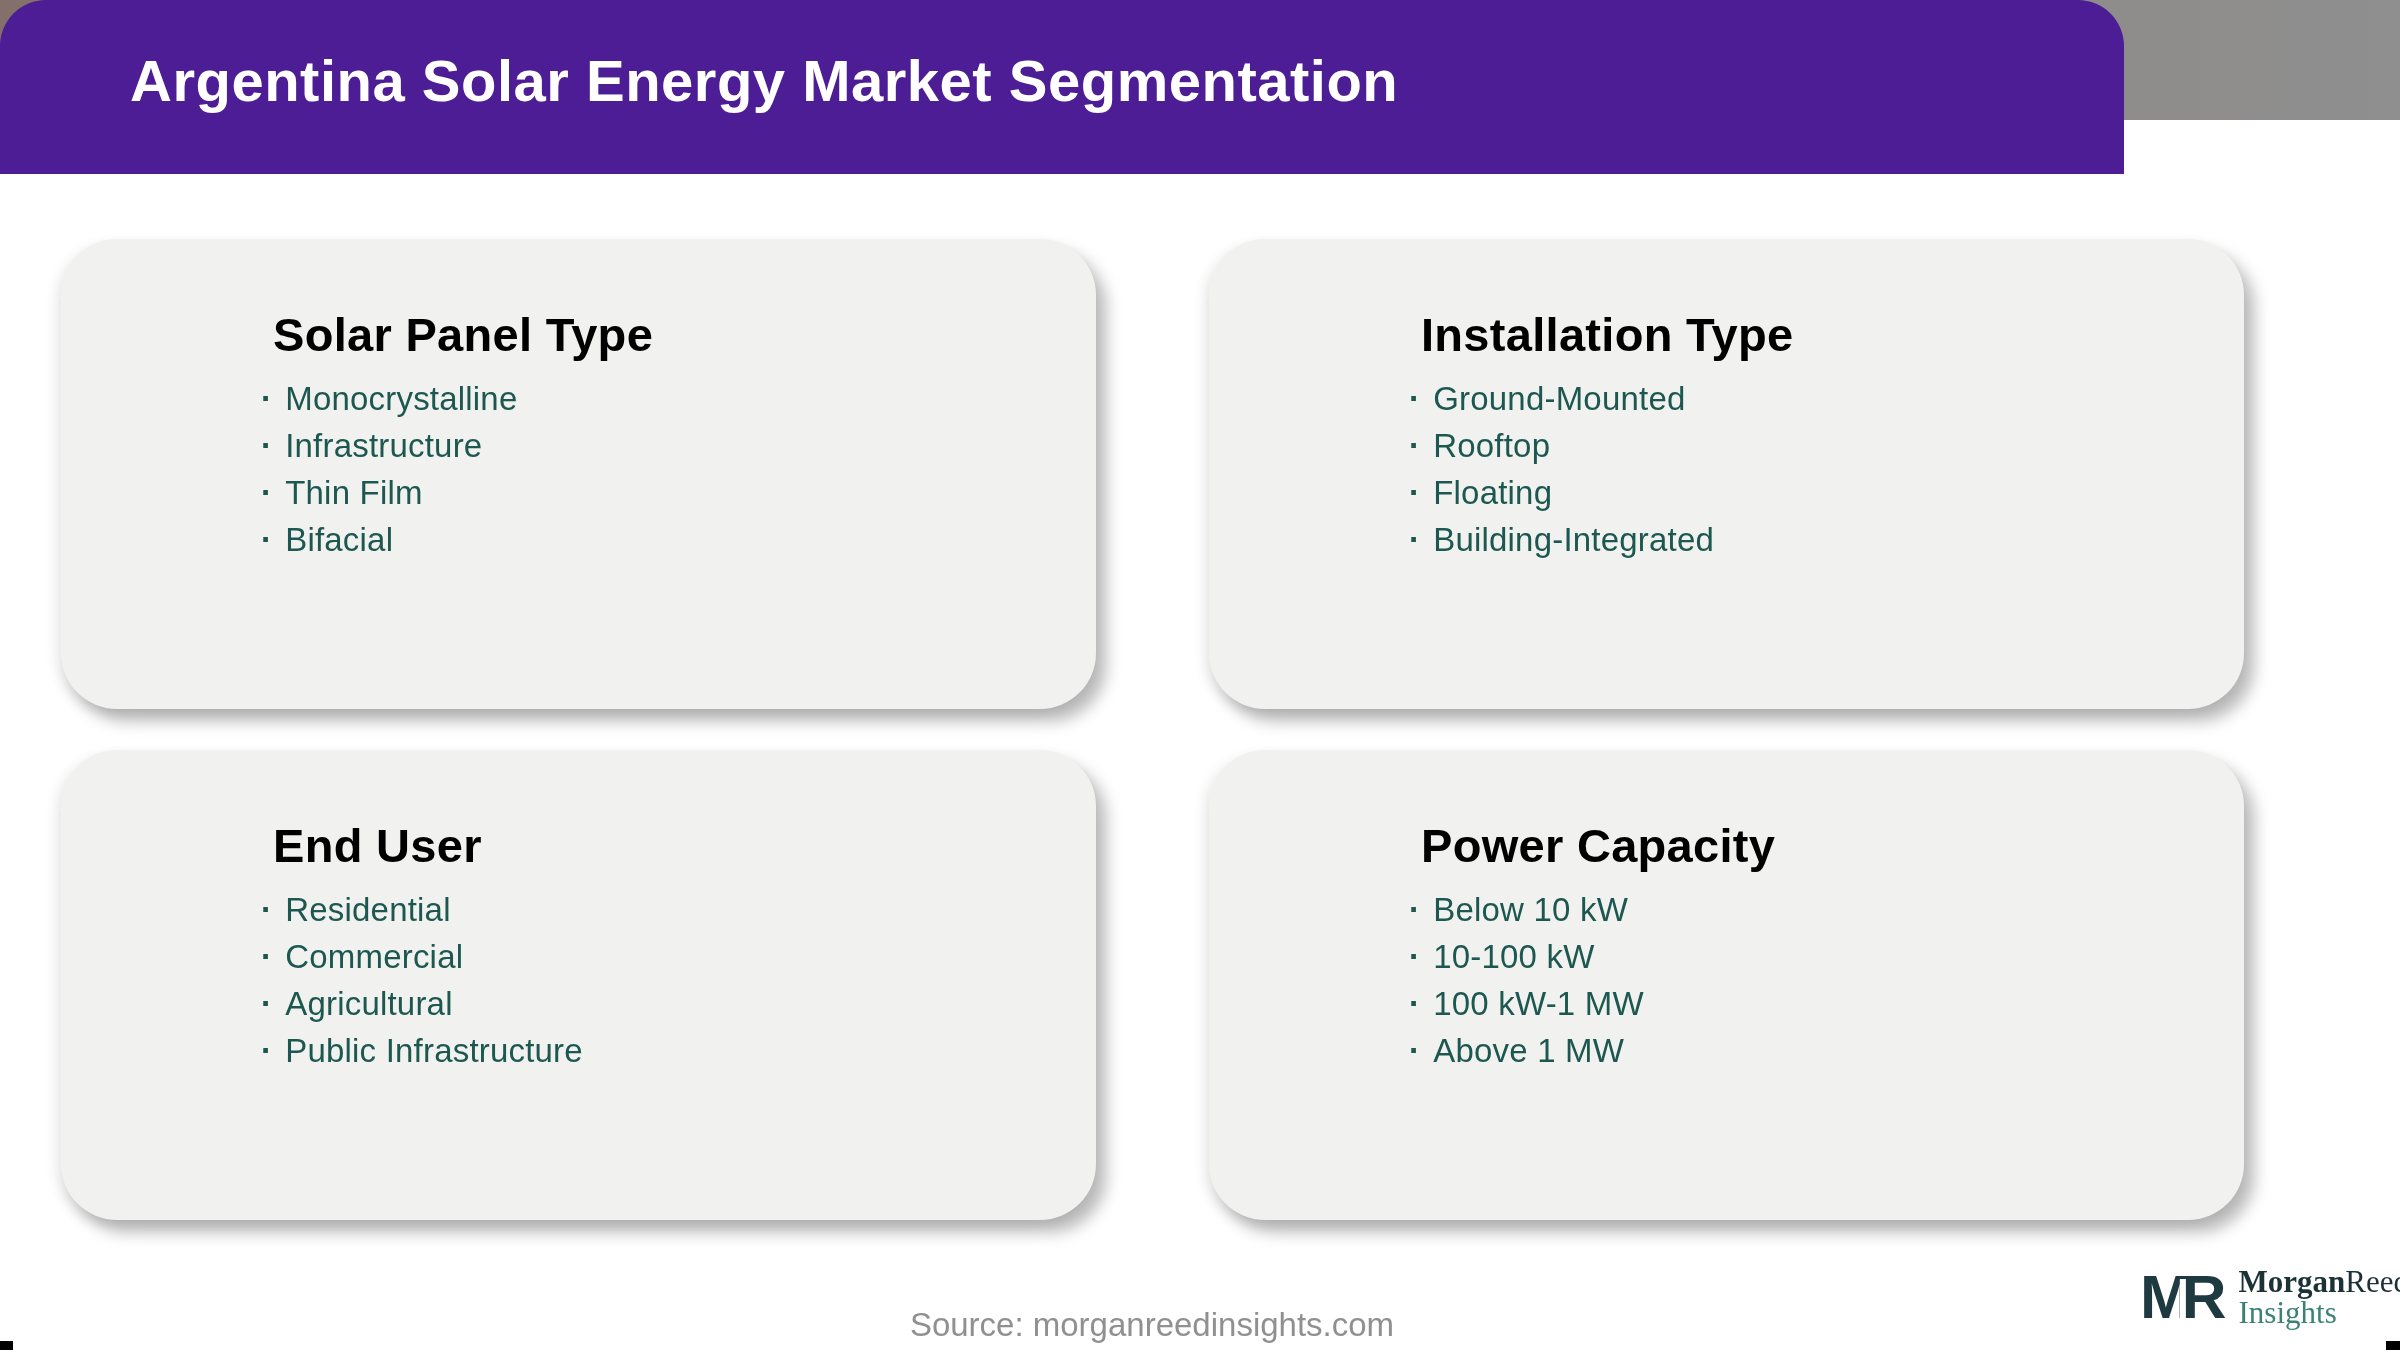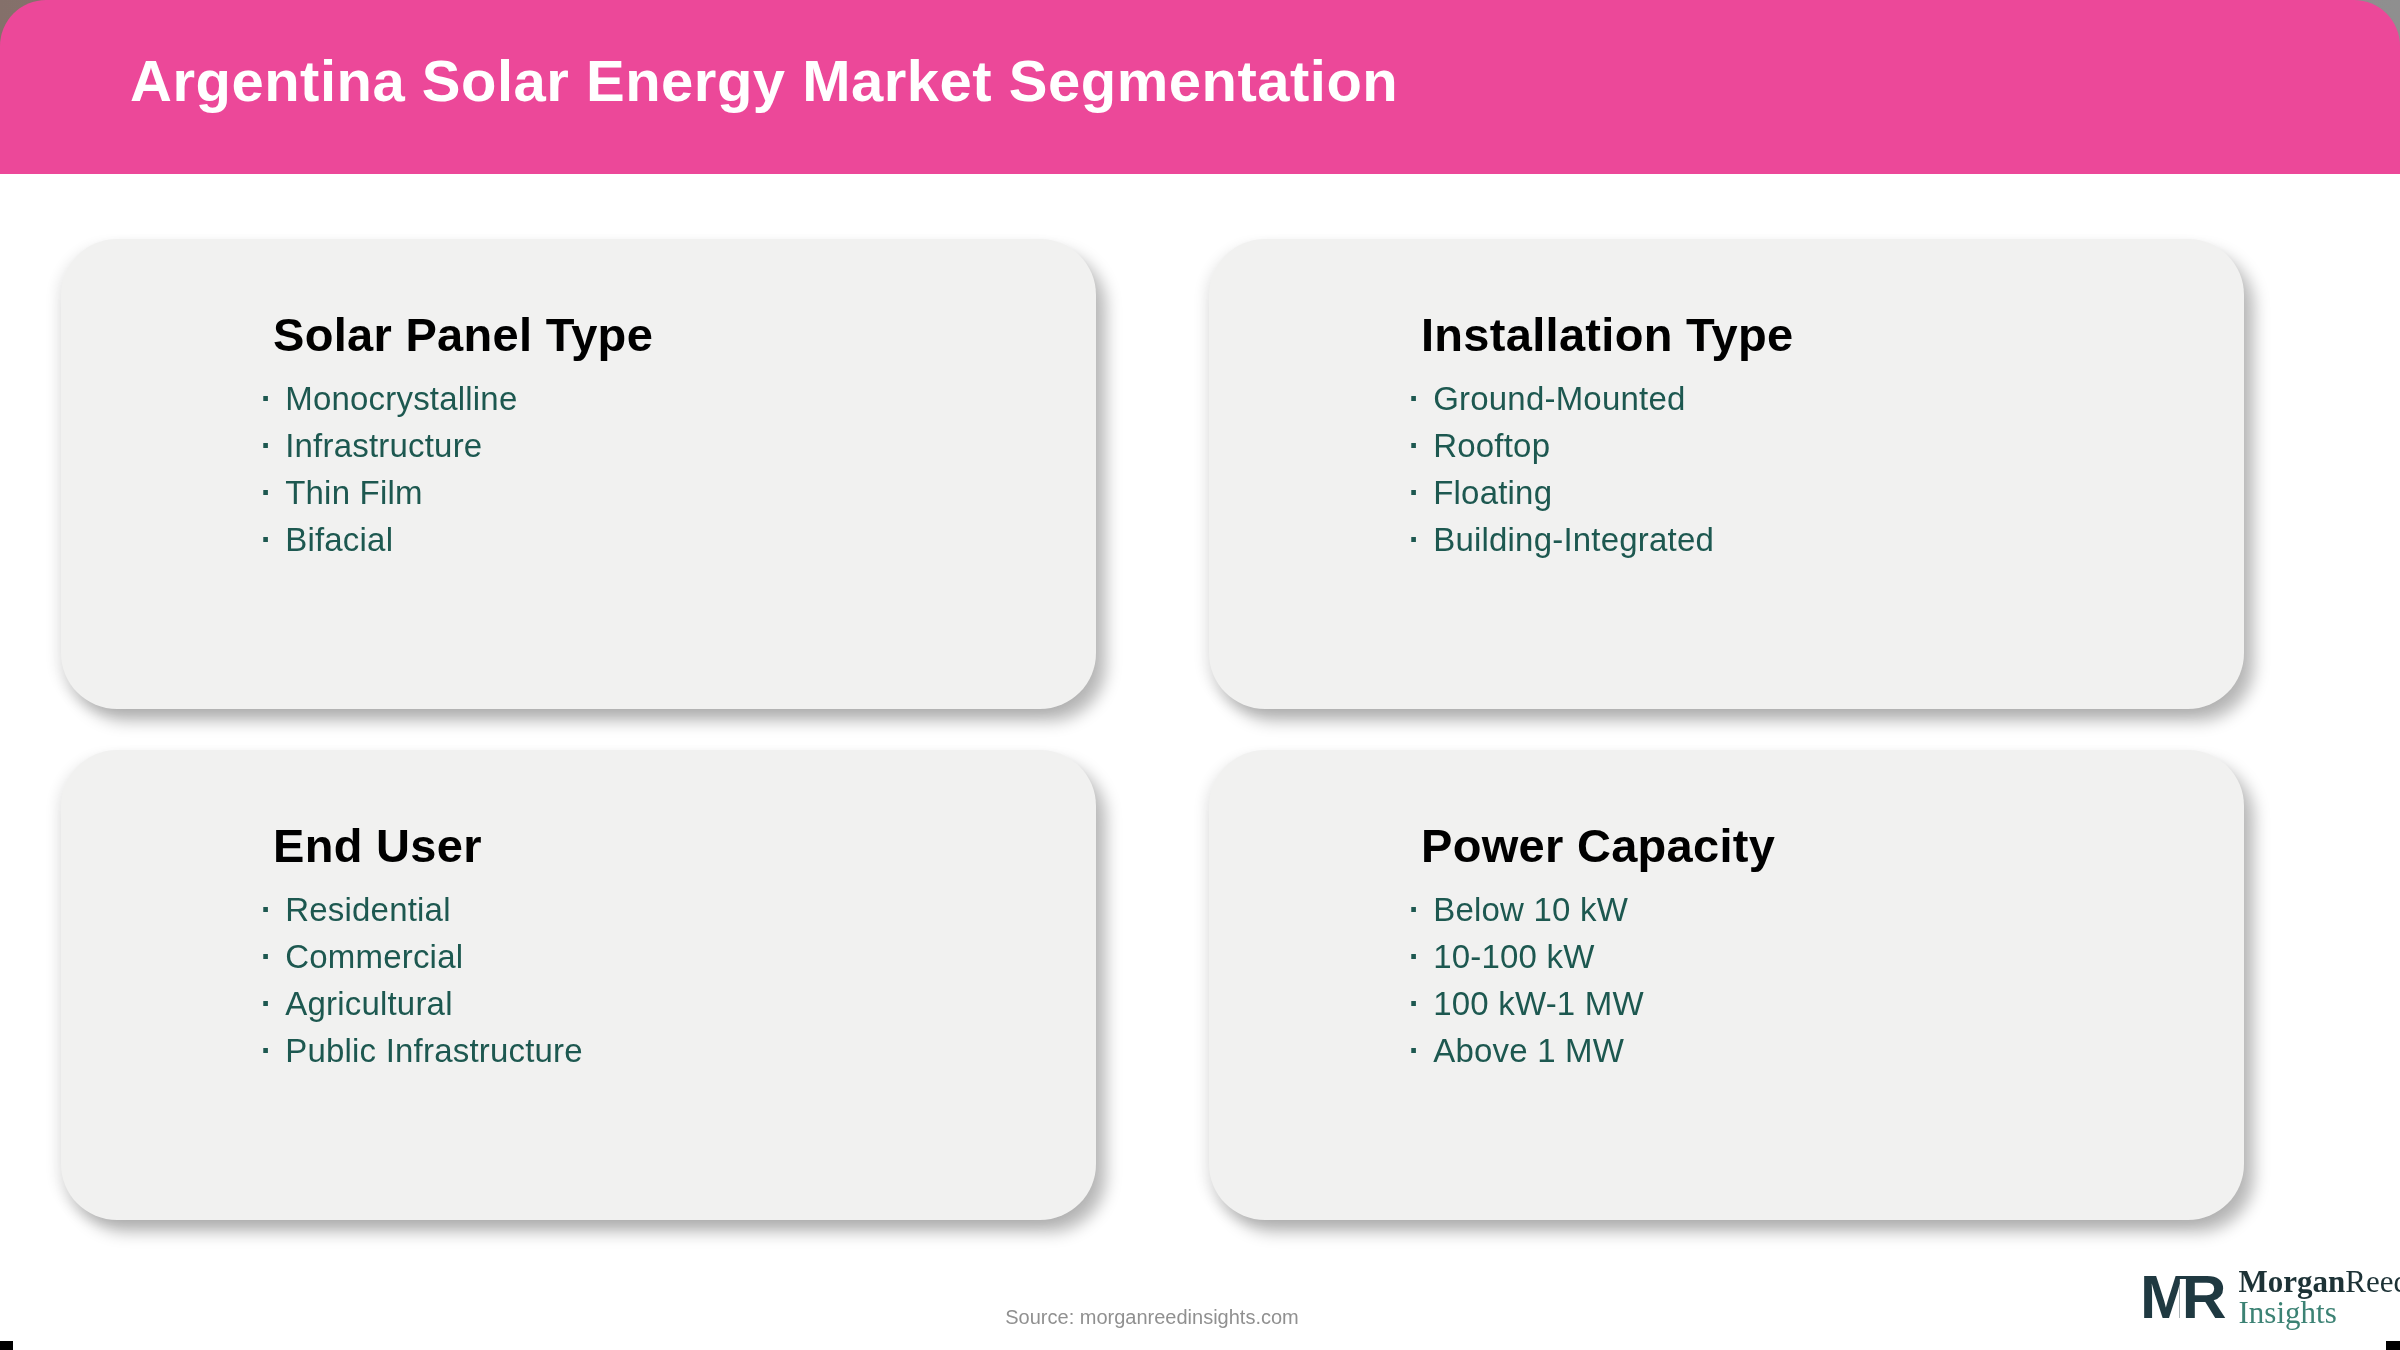"Argentina Solar Energy Market" .topbar { background: #ec4899 -> #4c1d95; width: 2400px -> 2124px }
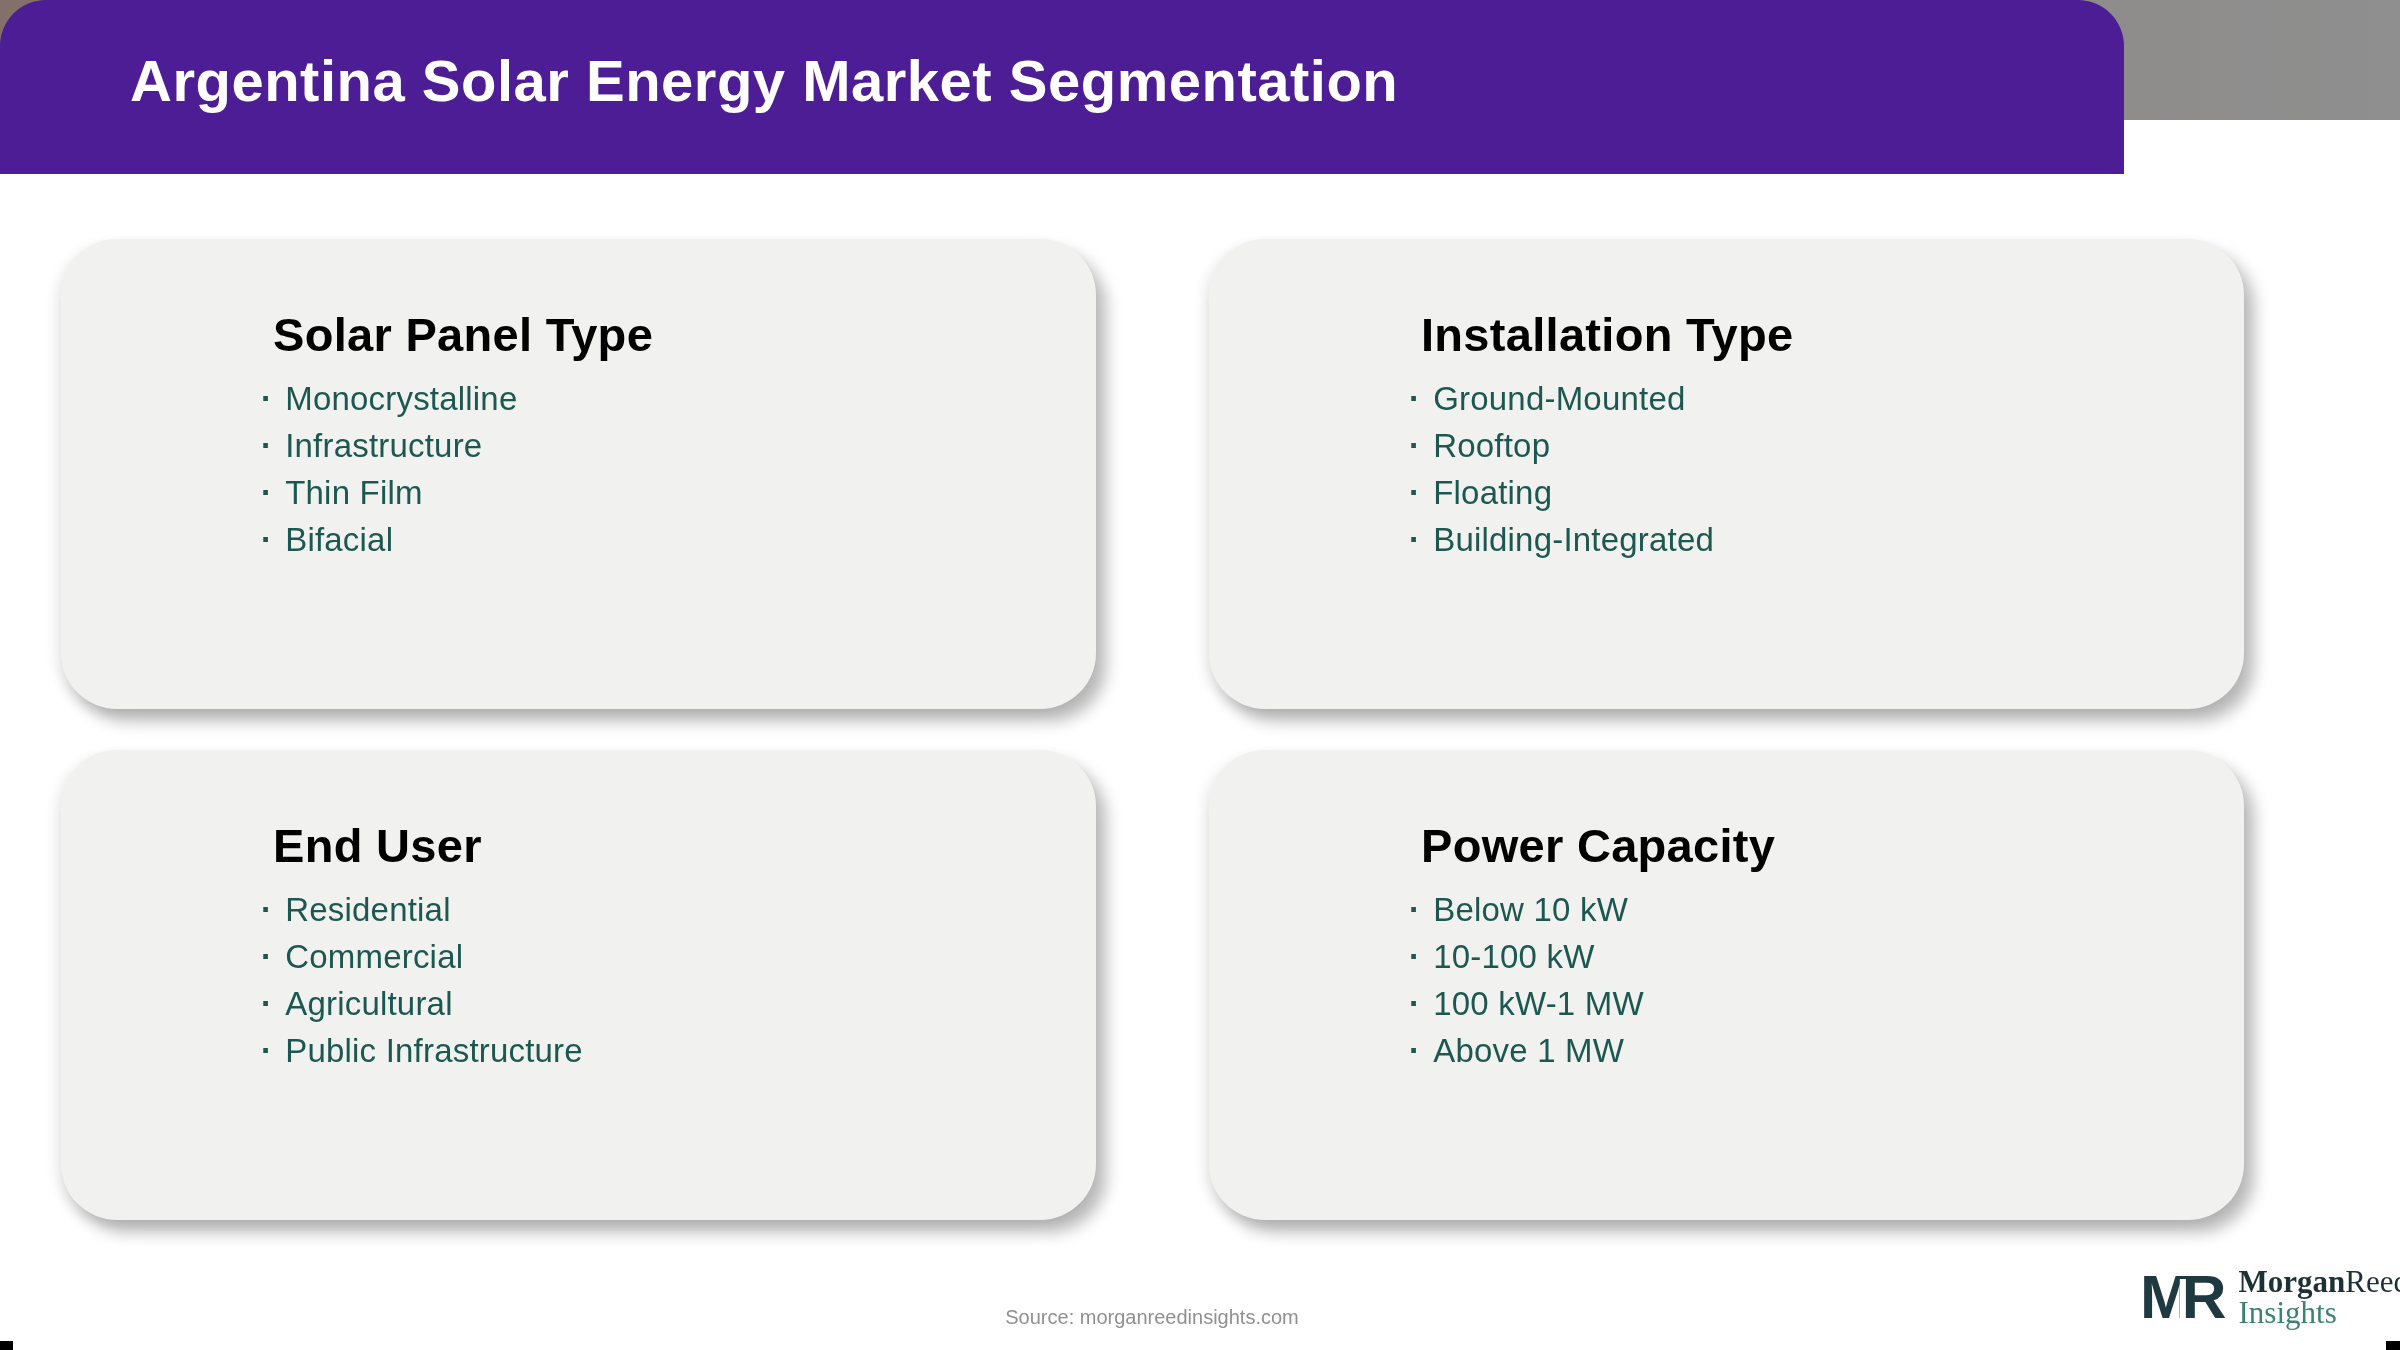"Source: morganreedinsights.com" .source { font-size: 20px -> 33px }
